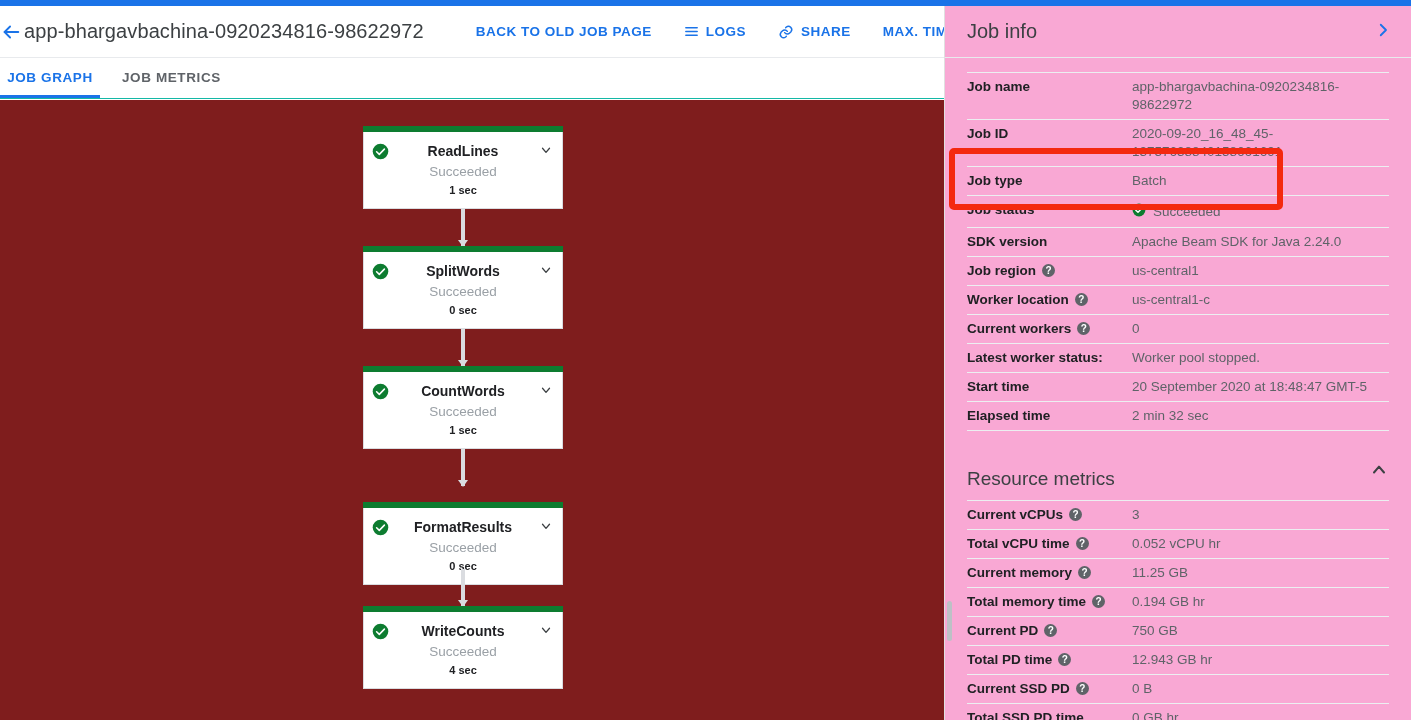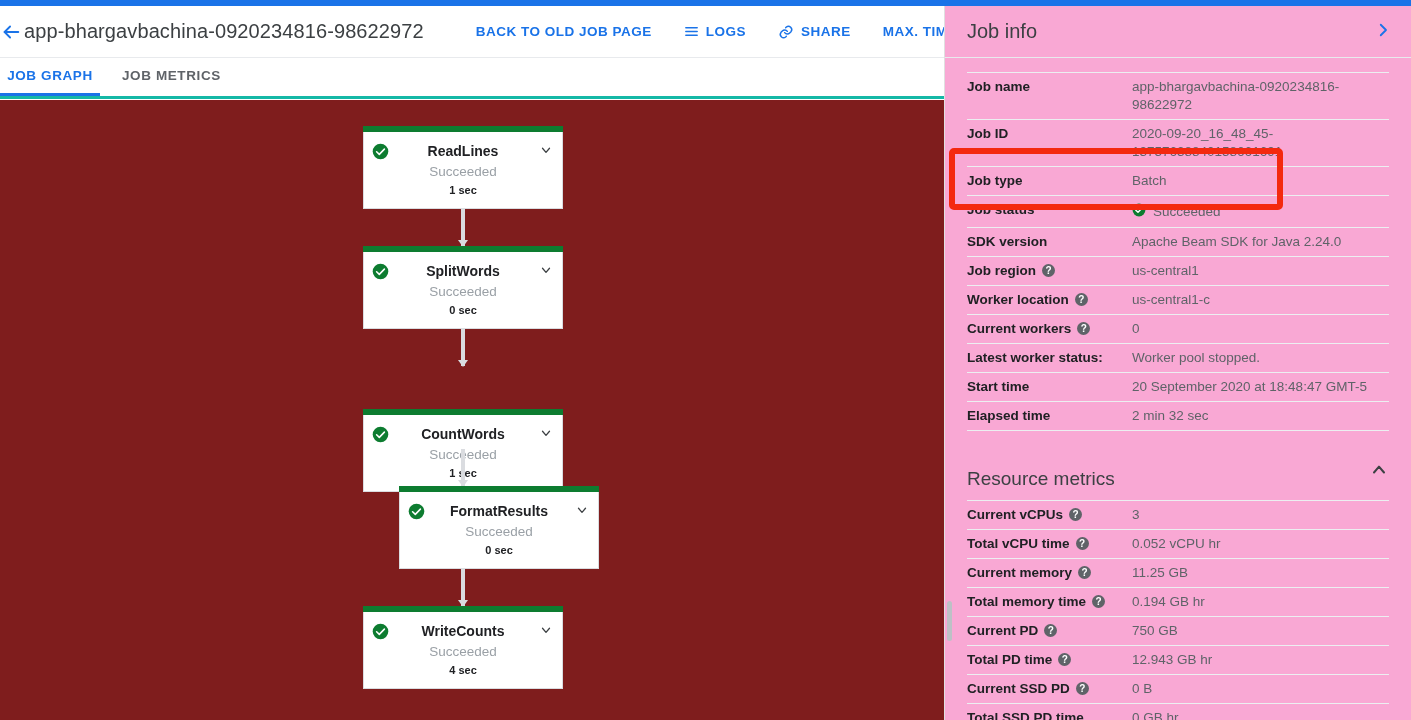"JOB GRAPH" .tabs { border-bottom: 3px solid #14b8a6 -> 1px solid #14b8a6 }
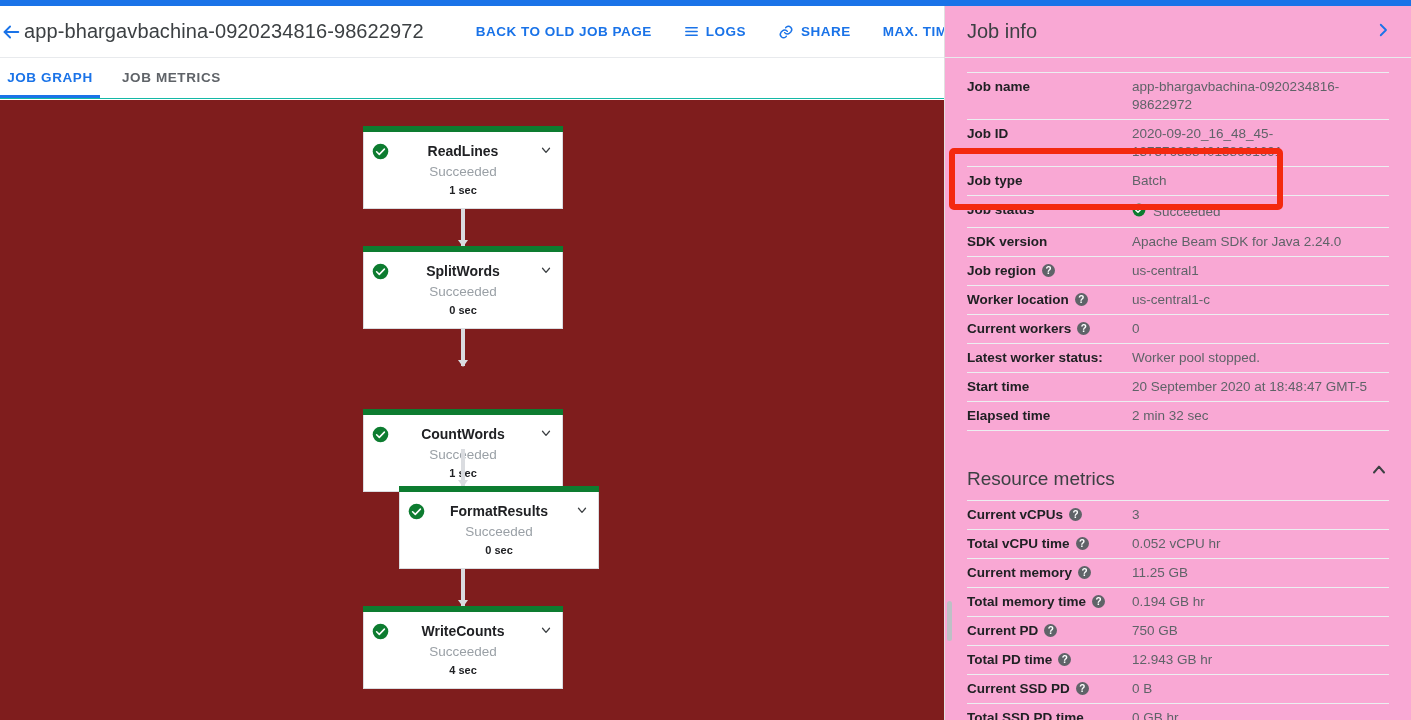"CountWords" div.node { margin-top: 43px -> none }
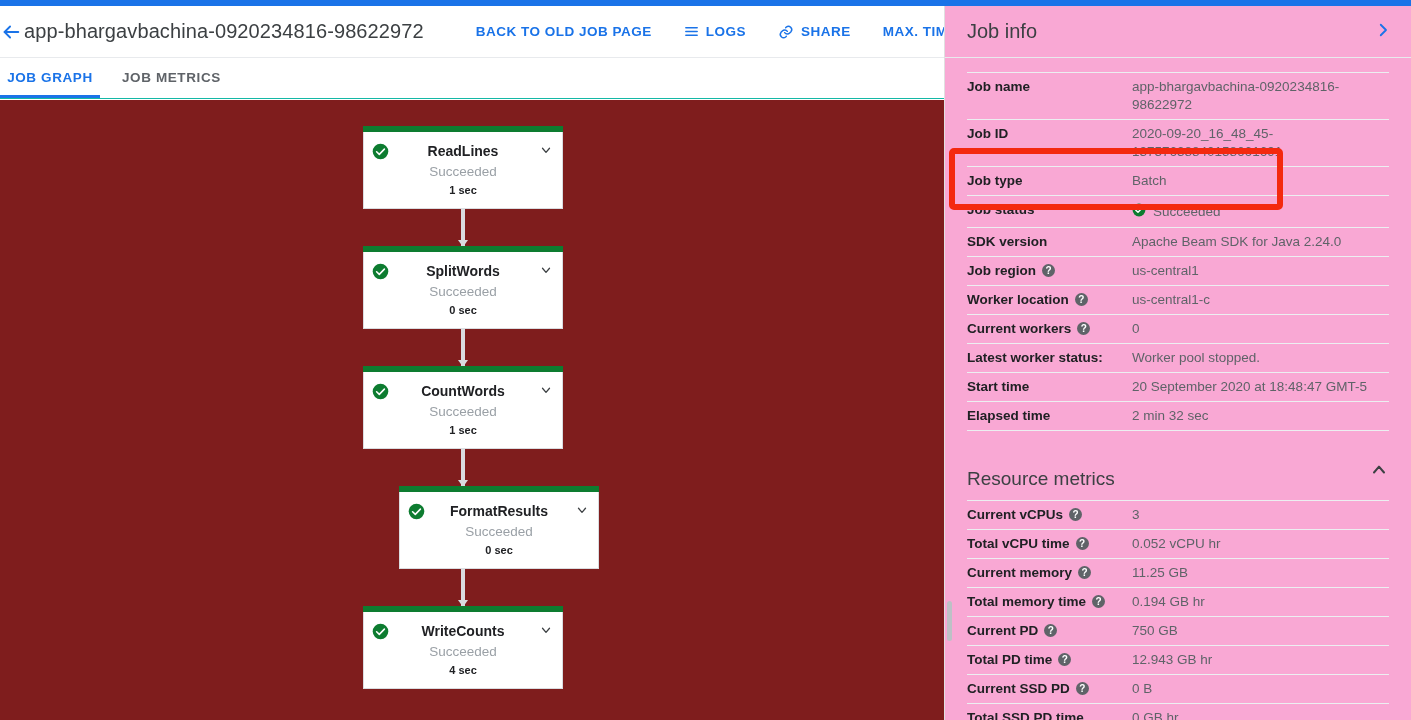"FormatResults" div.node { margin-left: 36px -> none; top: 392px -> 408px }
